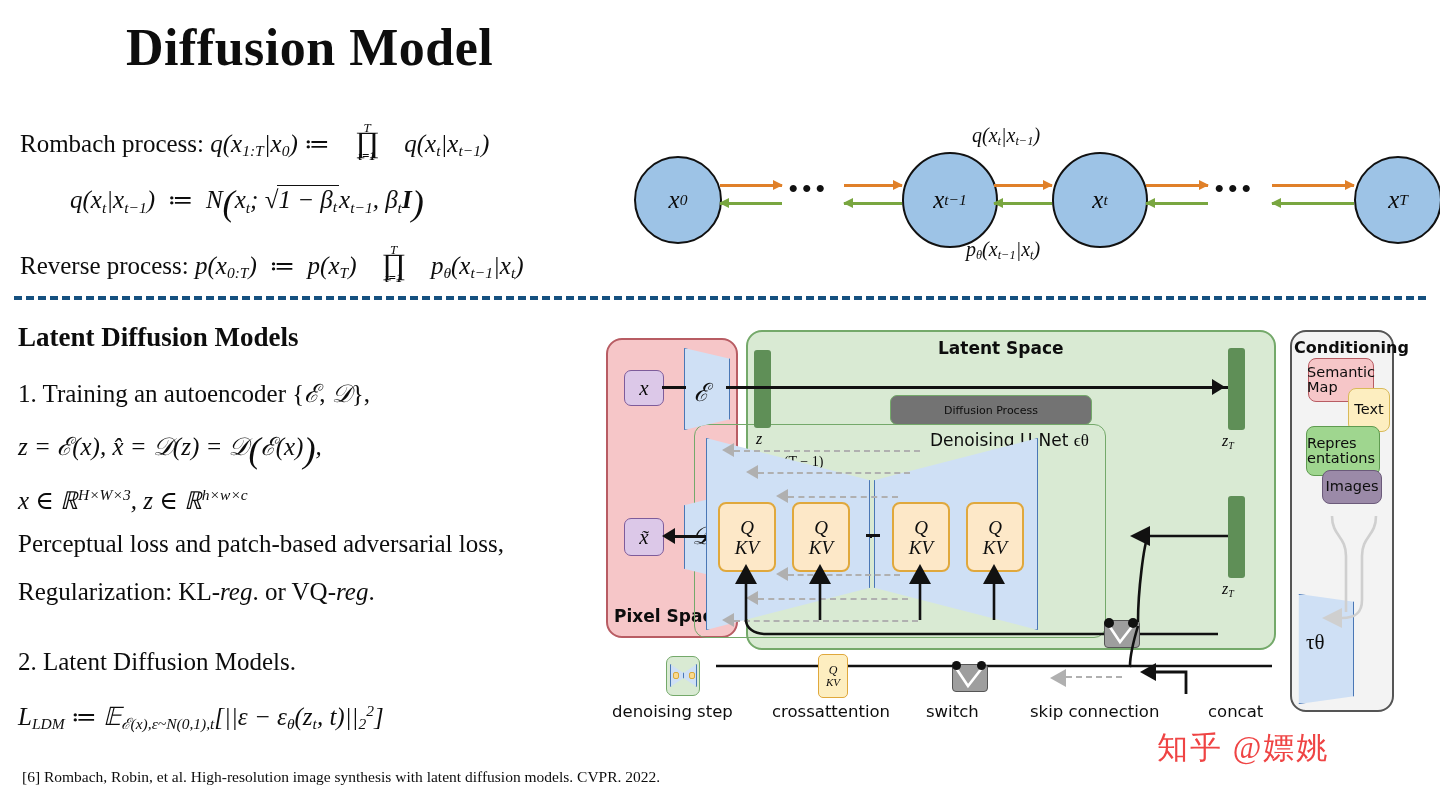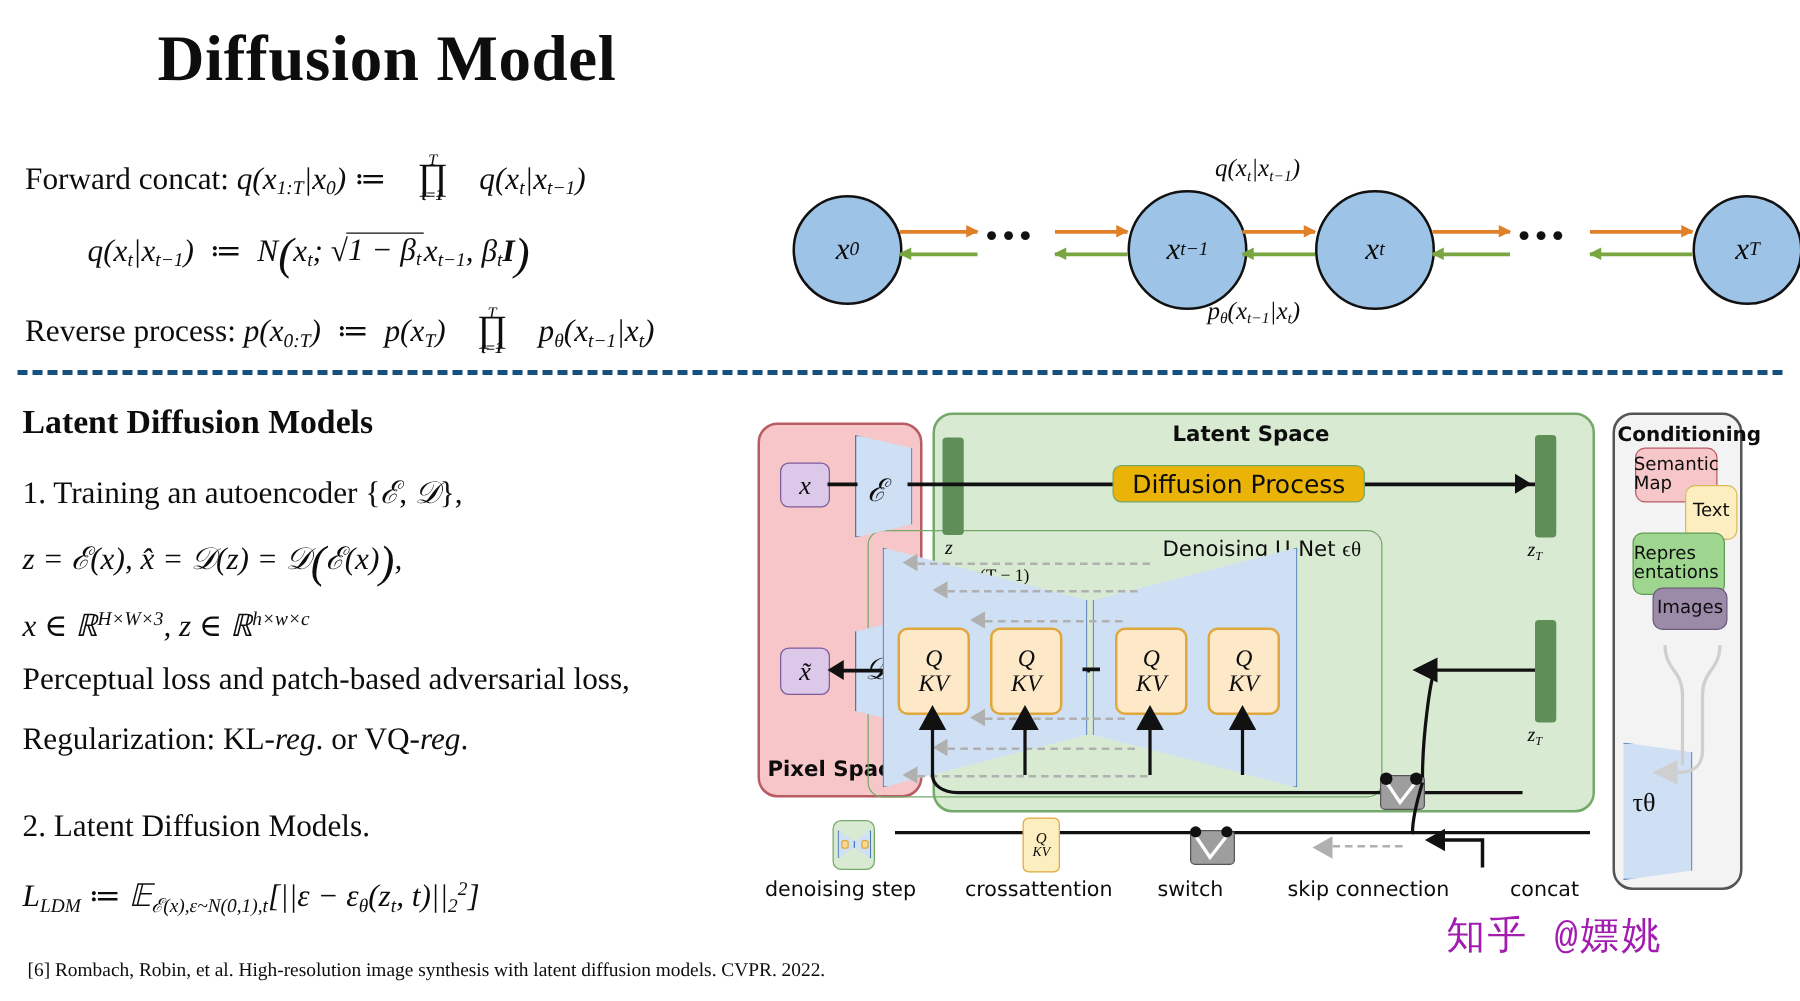"Forward concat:" span { text: Forward concat -> Rombach process }
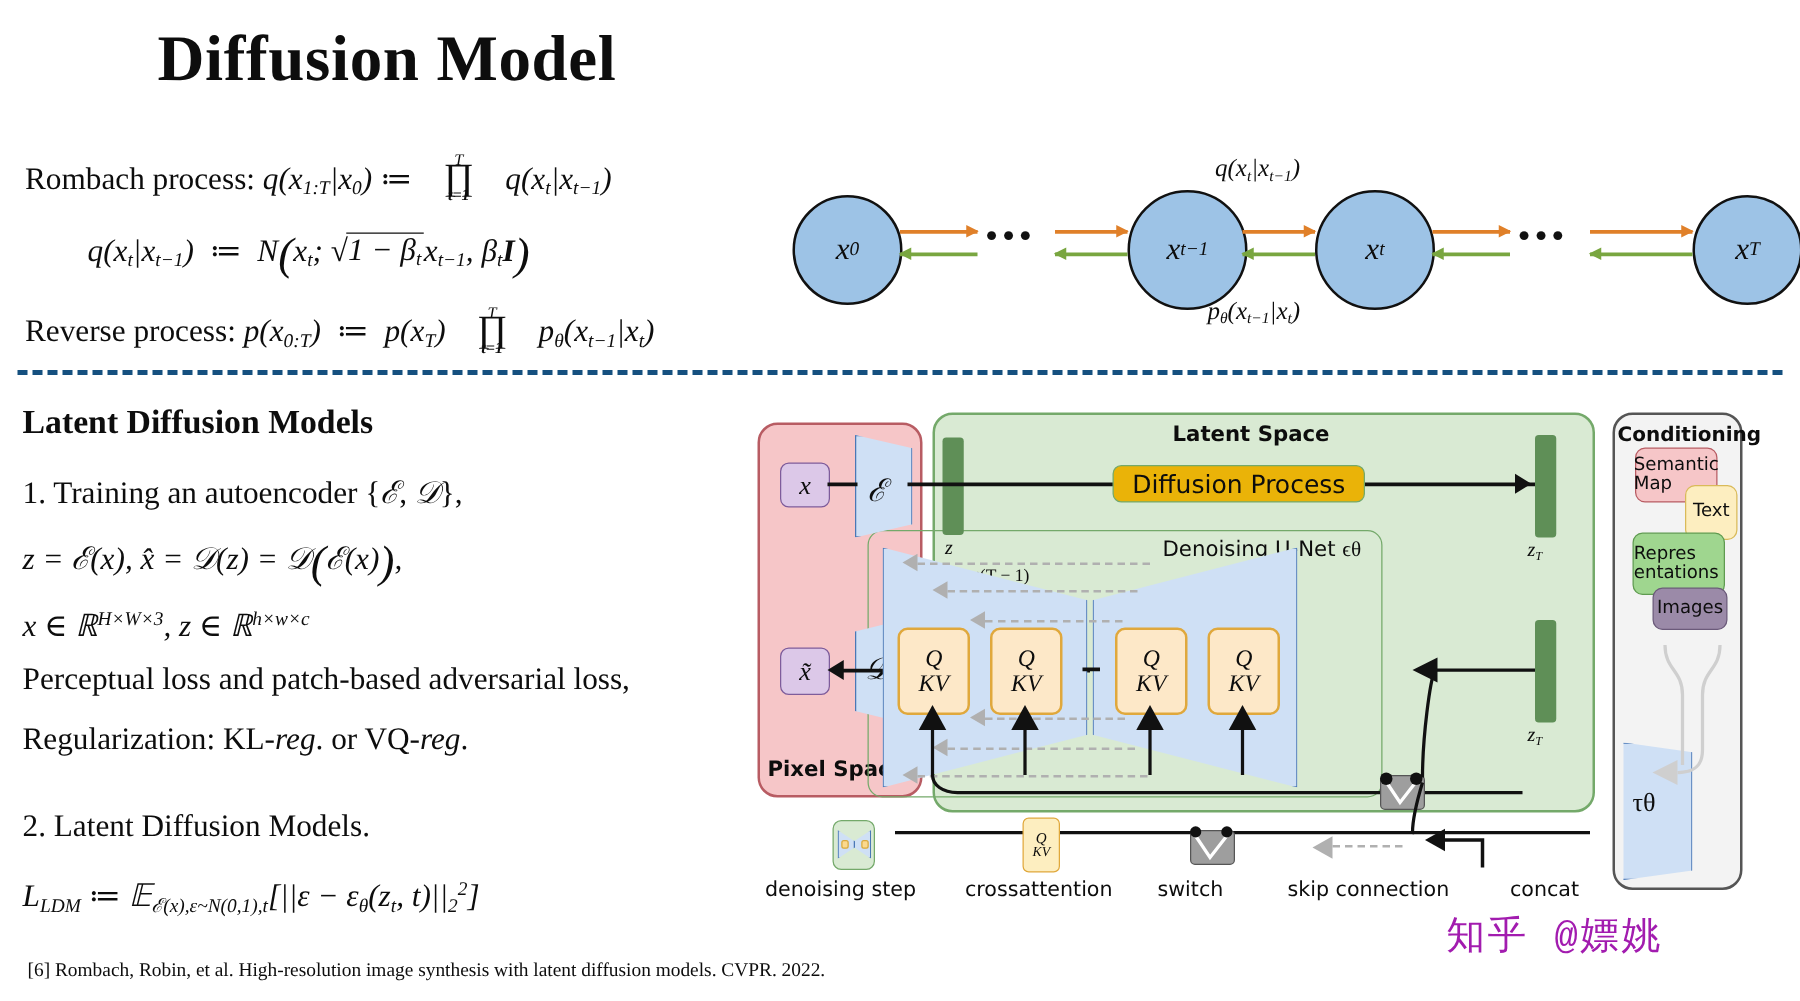"Diffusion Process" .pillbox { background: #eab308 -> #737373; font-size: 20px -> 11px; margin-top: none -> 23px }
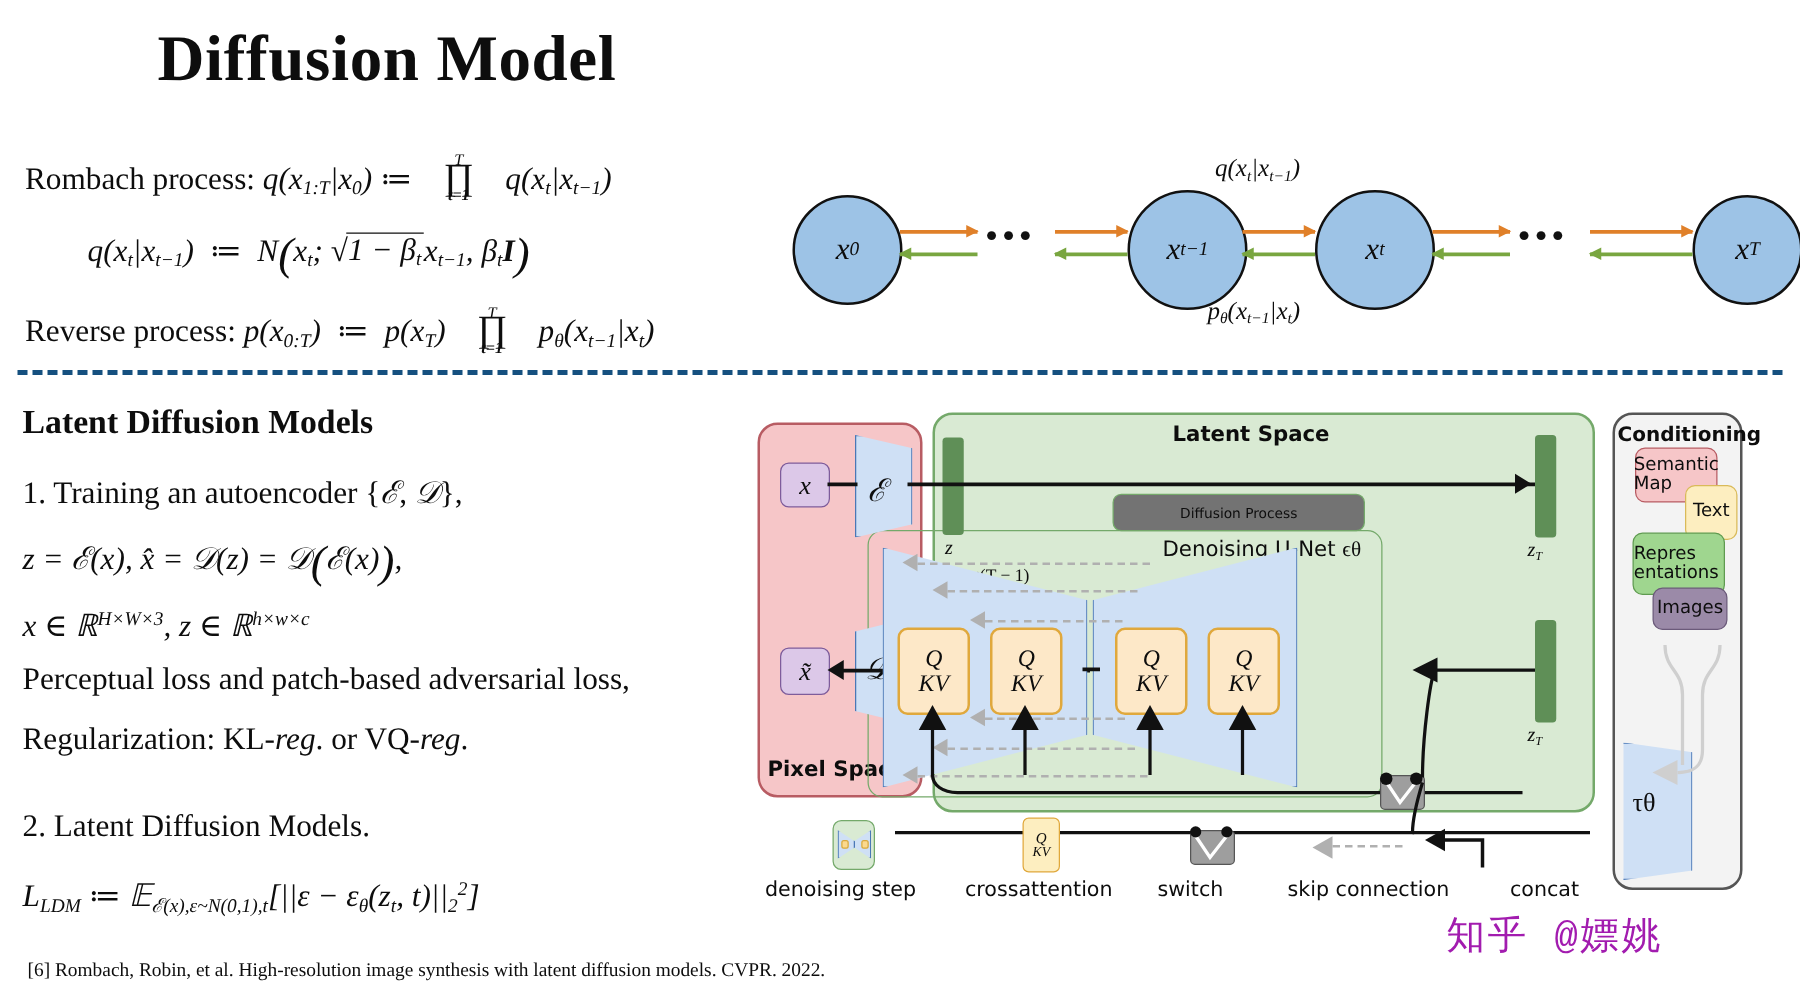"知乎 @嫖姚" #watermark { color: #a21caf -> #ef4444; font-family: Liberation Mono, monospace -> Liberation Serif, serif }
